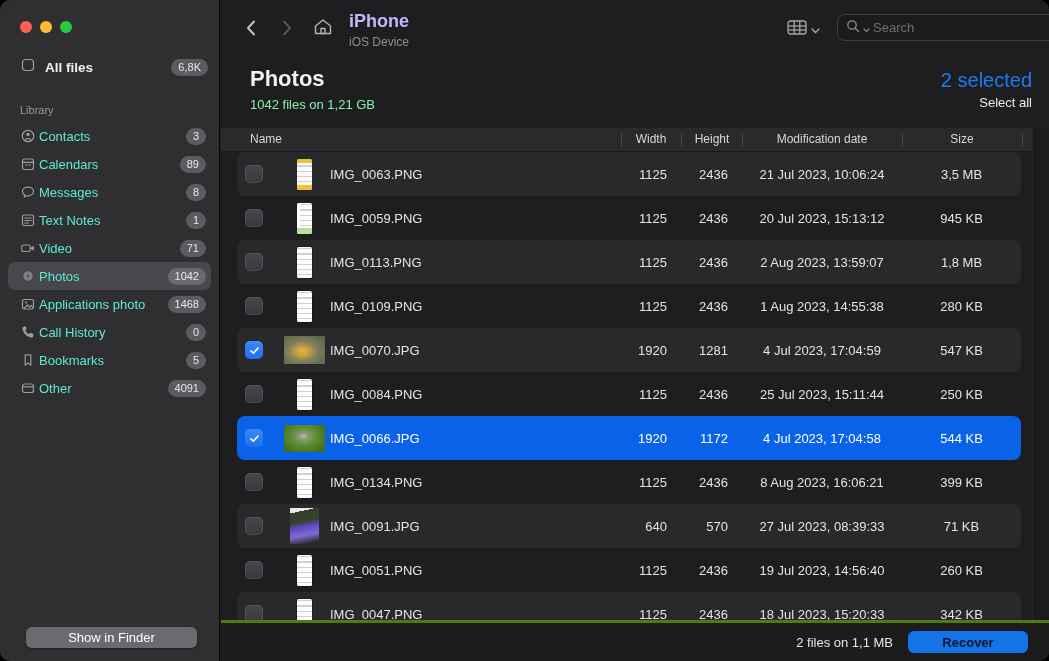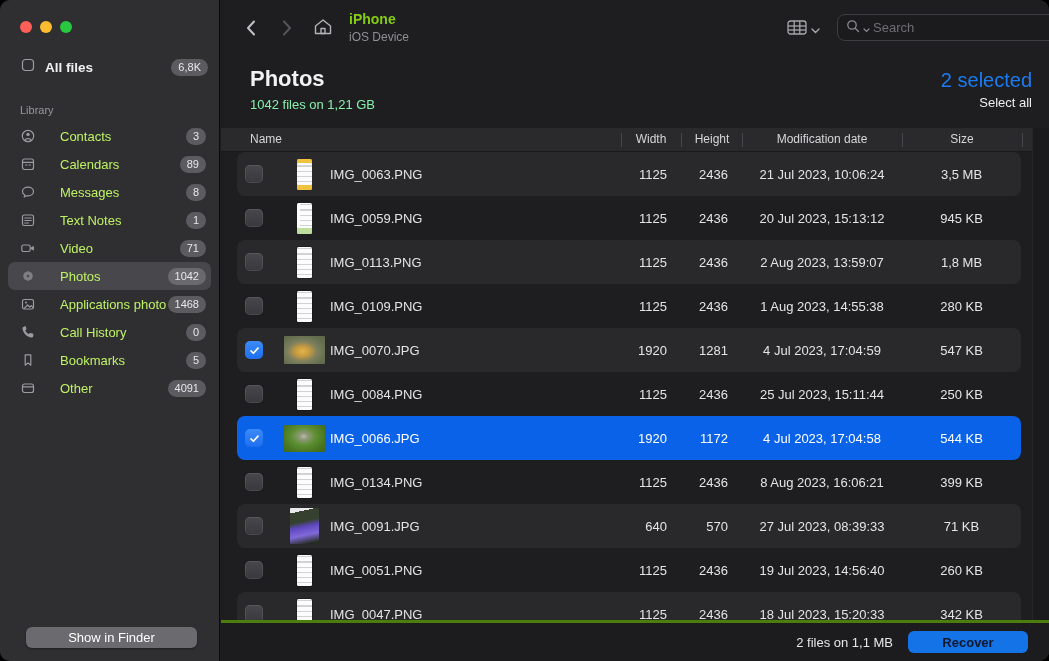"iPhone" .devtitle .name { color: #84cc16 -> #c4b5fd; font-size: 14px -> 18px }
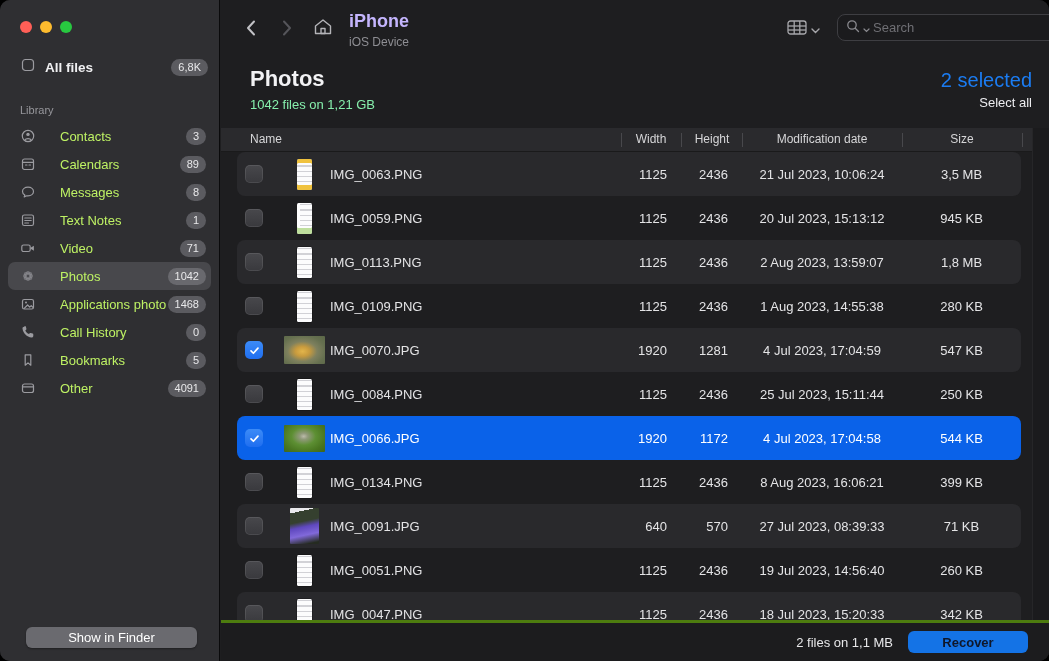"Contacts" .side-item .lbl { color: #bef264 -> #5eead4; margin-left: 24px -> 3px }
